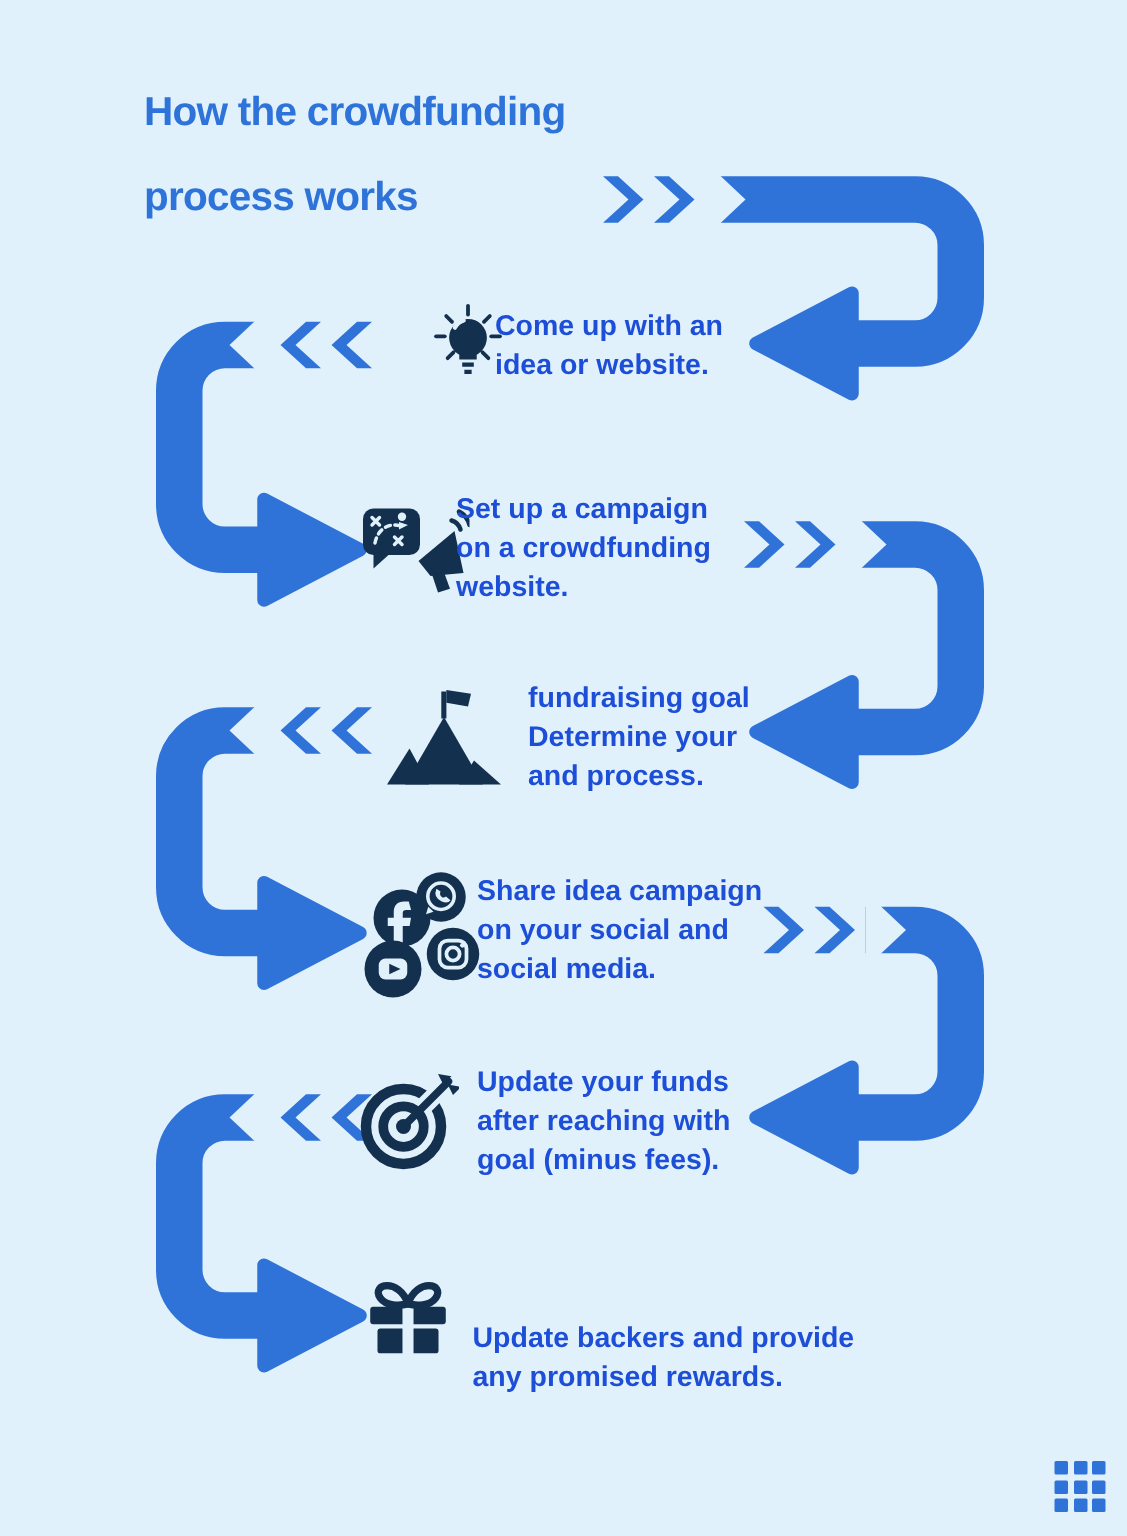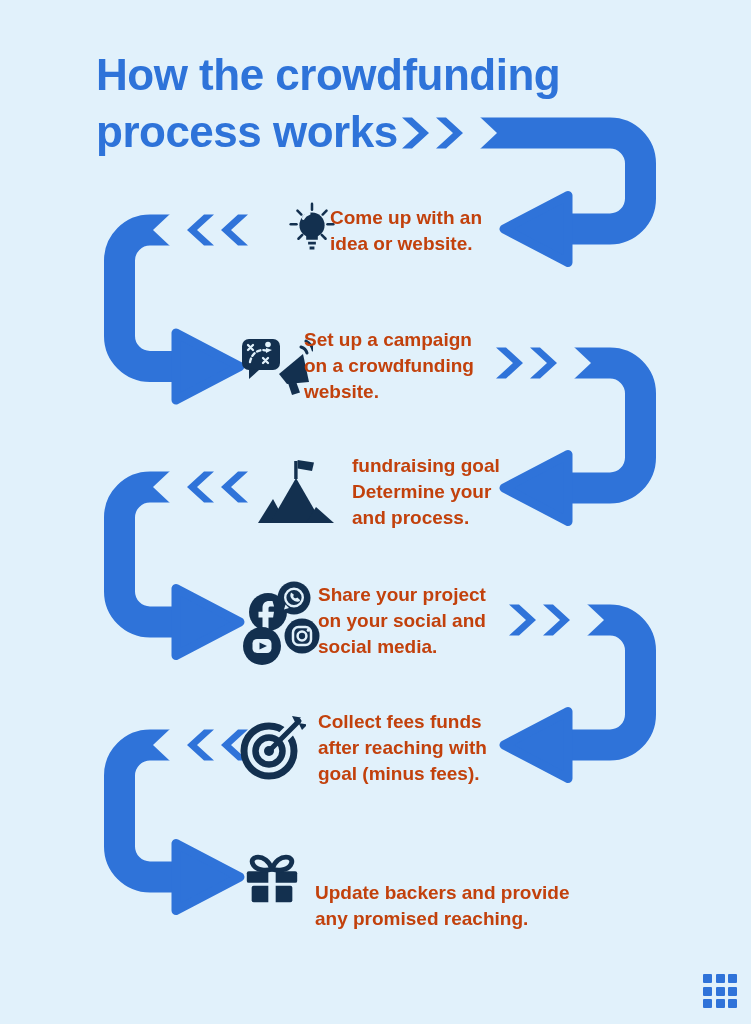"How the crowdfunding" .title { font-size: 44px -> 27px }
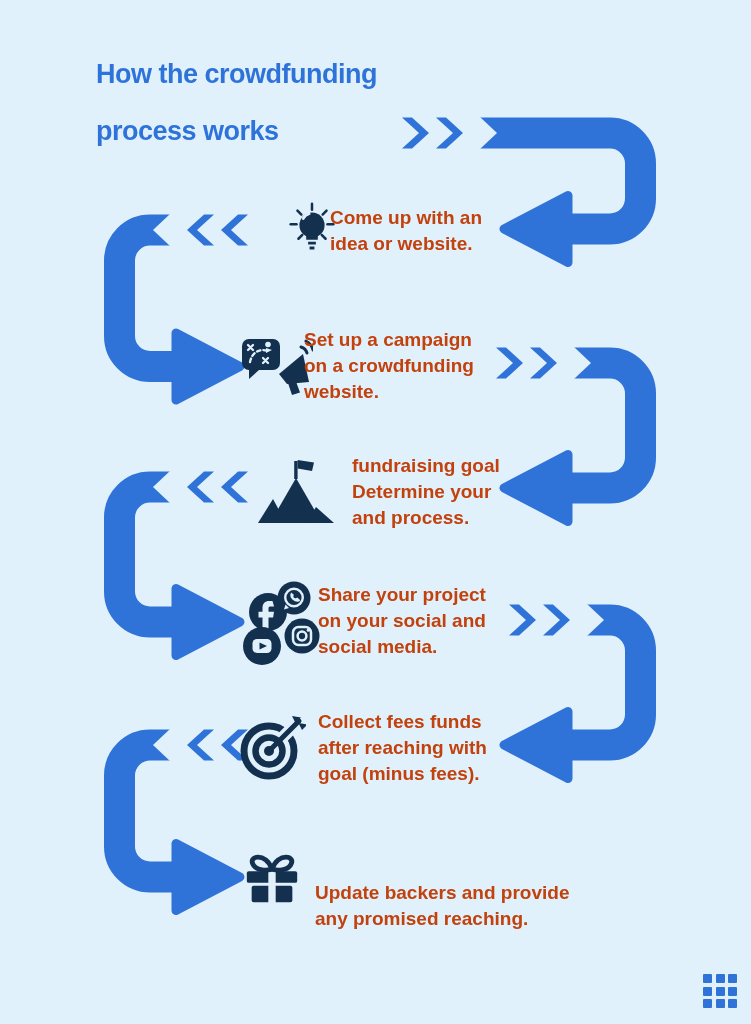"Come up with an" .step-text { color: #c2410c -> #1d4ed8 }
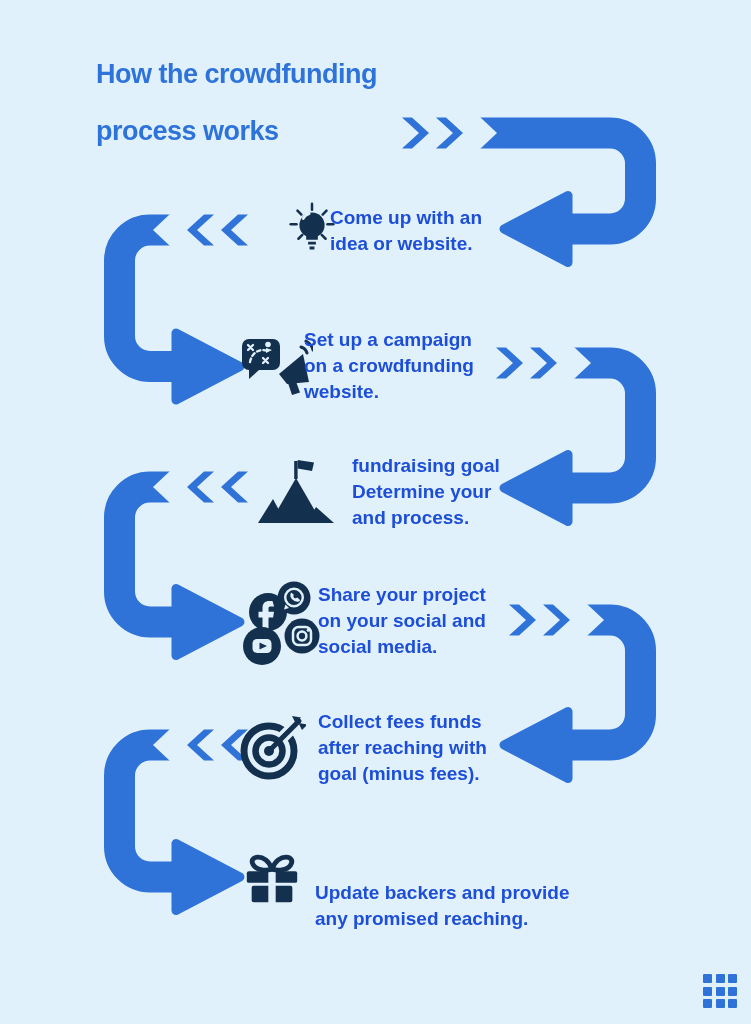"Share your project" div { text: your project -> idea campaign }
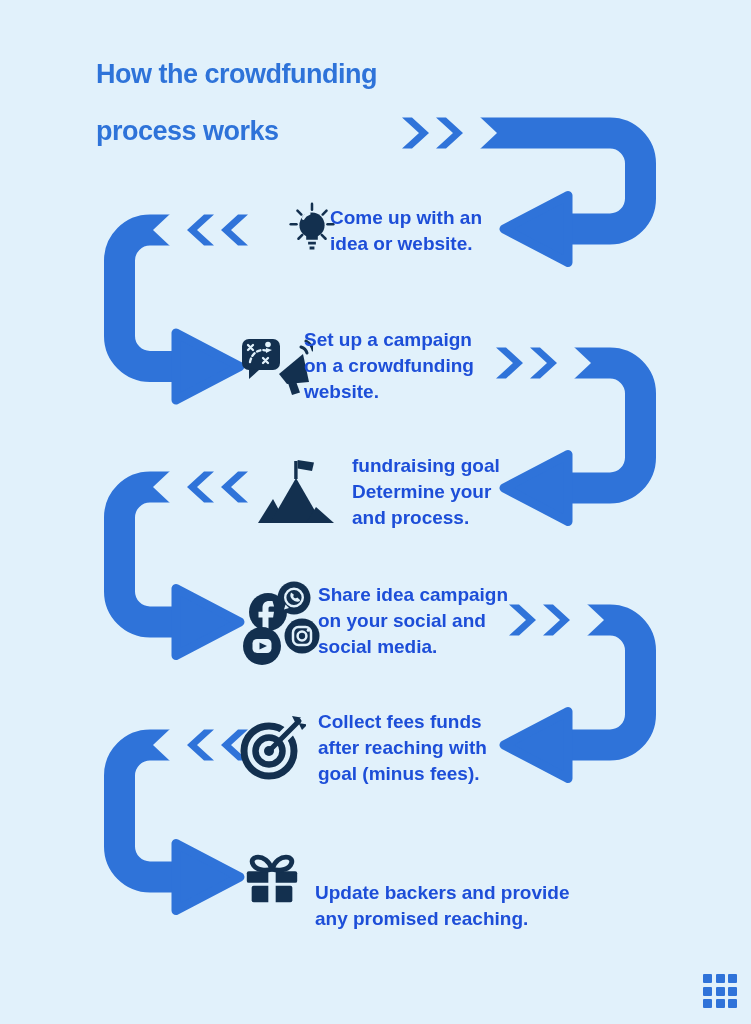"Collect fees funds" div { text: Collect fees -> Update your }
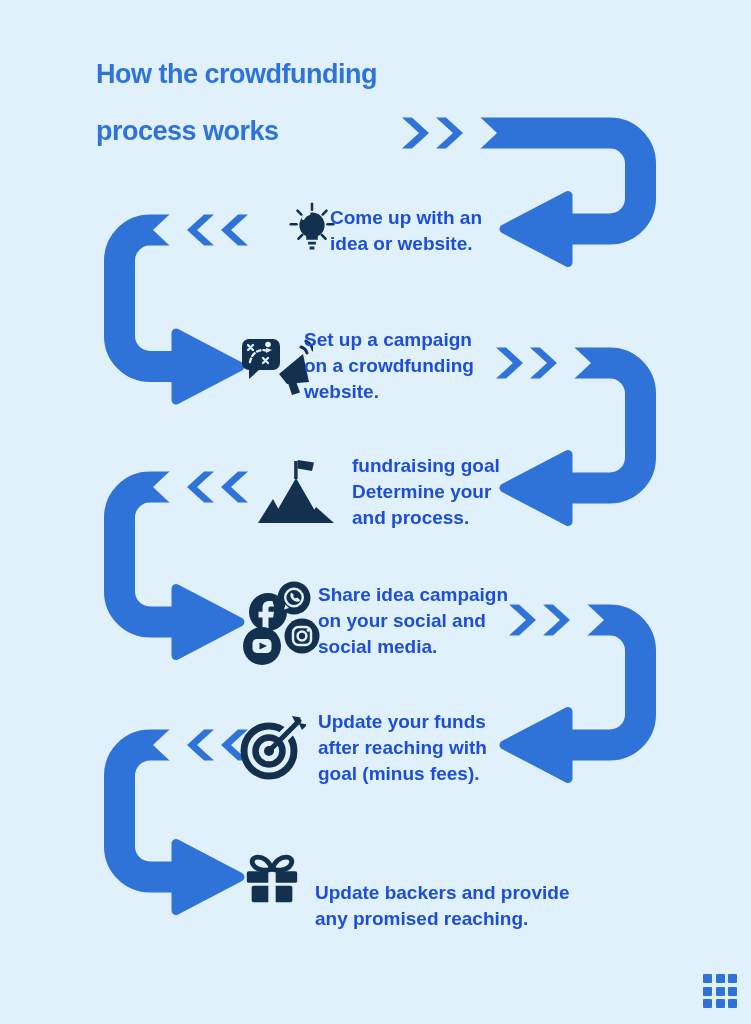"any promised reaching." div { text: reaching -> rewards }
